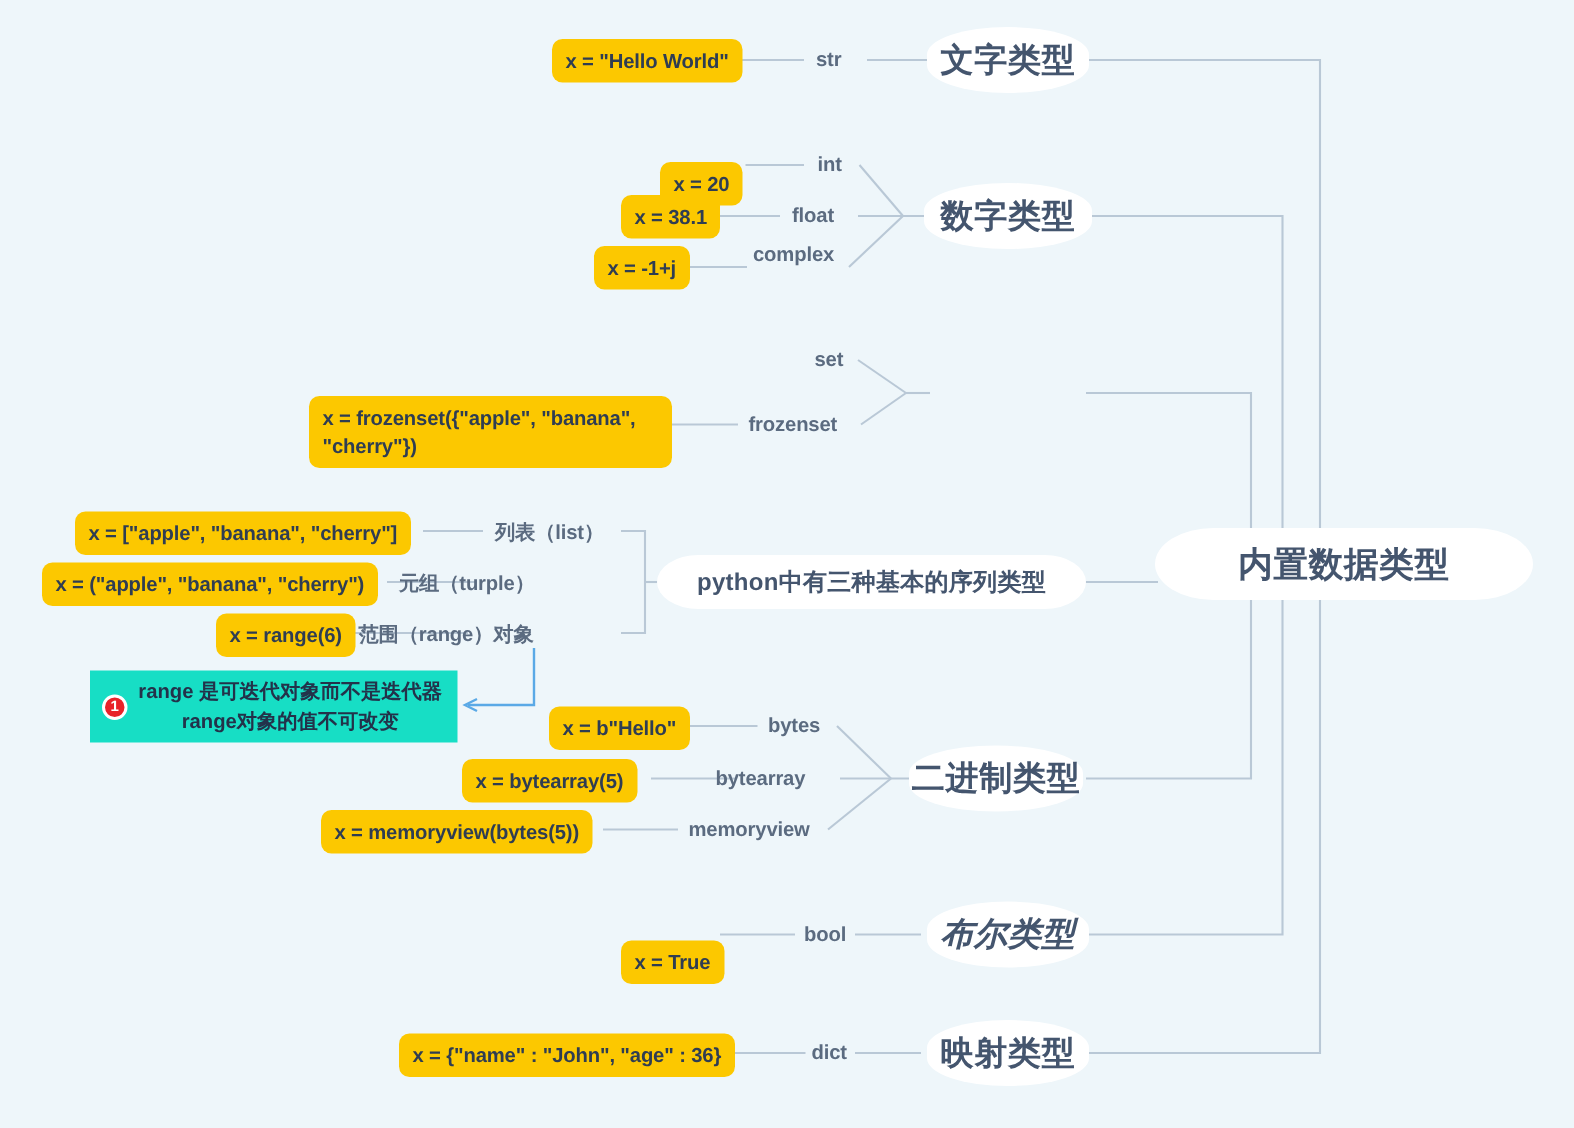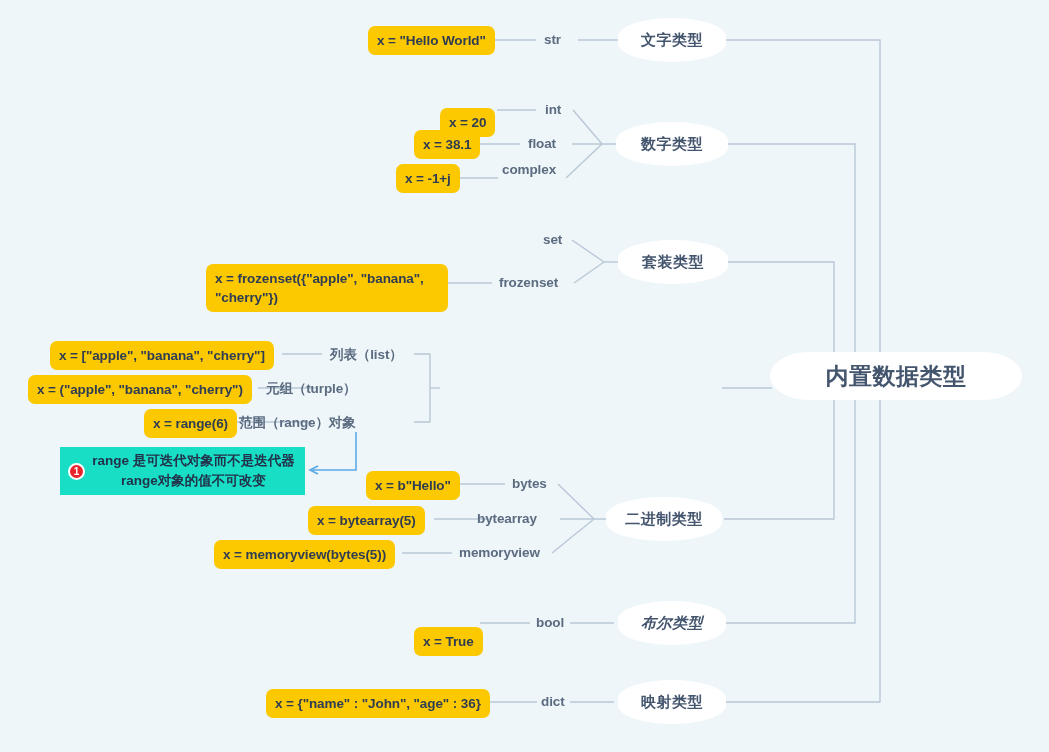"文字类型" .wnode { font-size: 15px -> 22px }
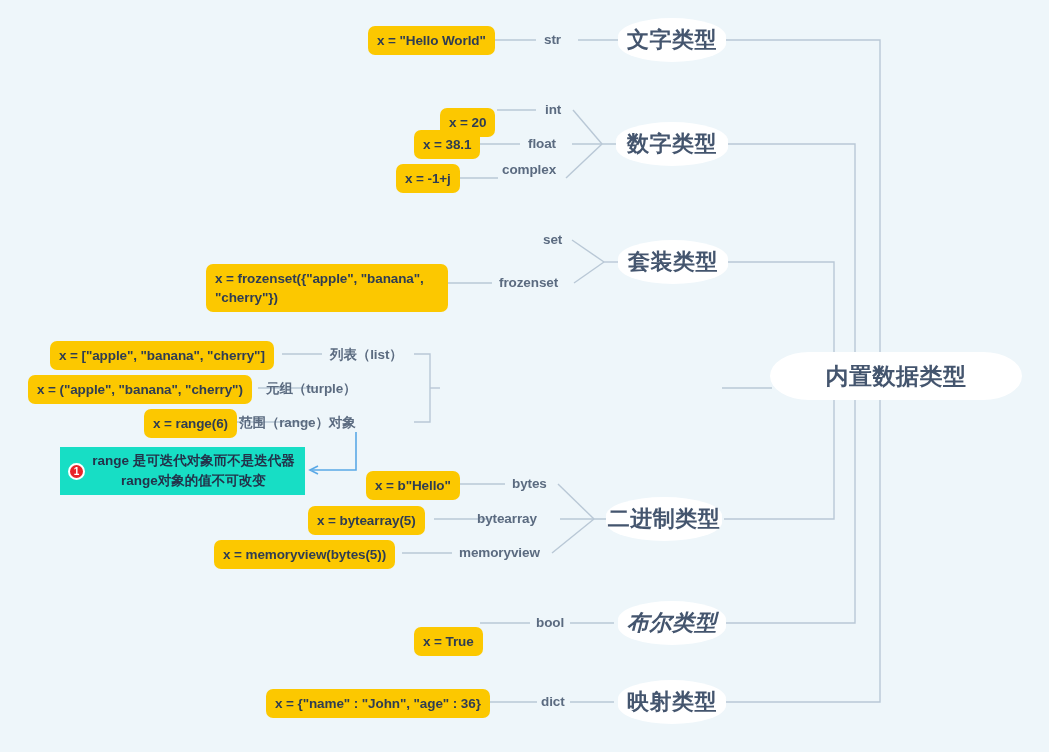"套装类型" div.wnode { html: <div>套装类型</div> -> none }
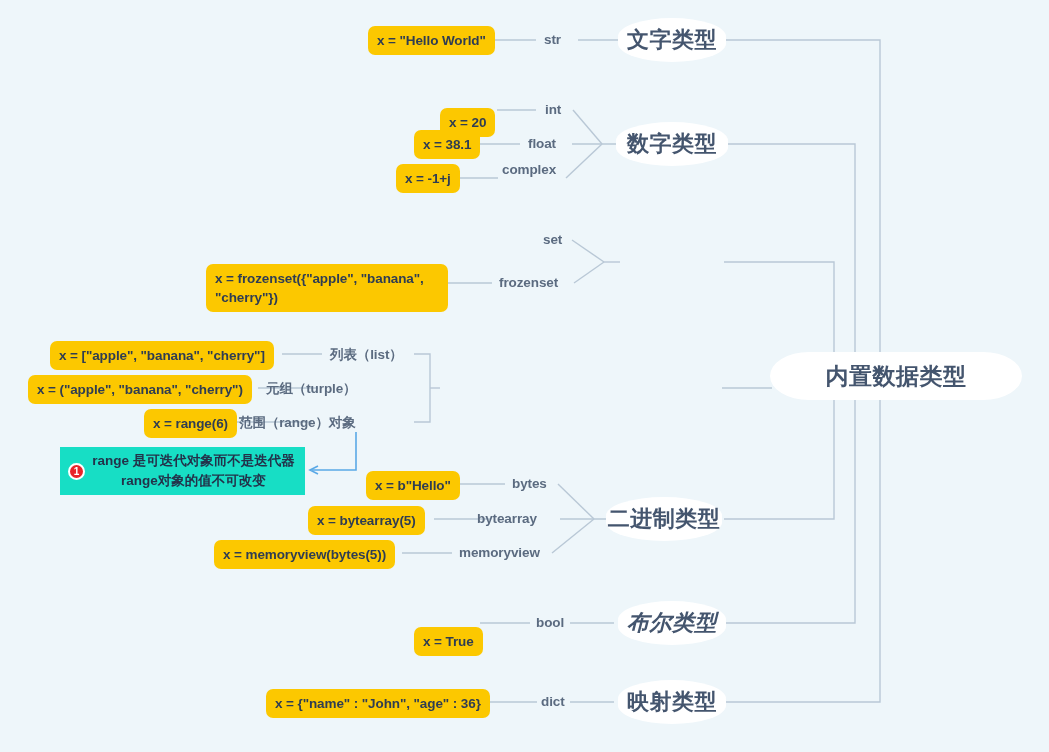"python中有三种基本的序列类型" div.wnode { html: none -> <div>python中有三种基本的序列类型</div> }
